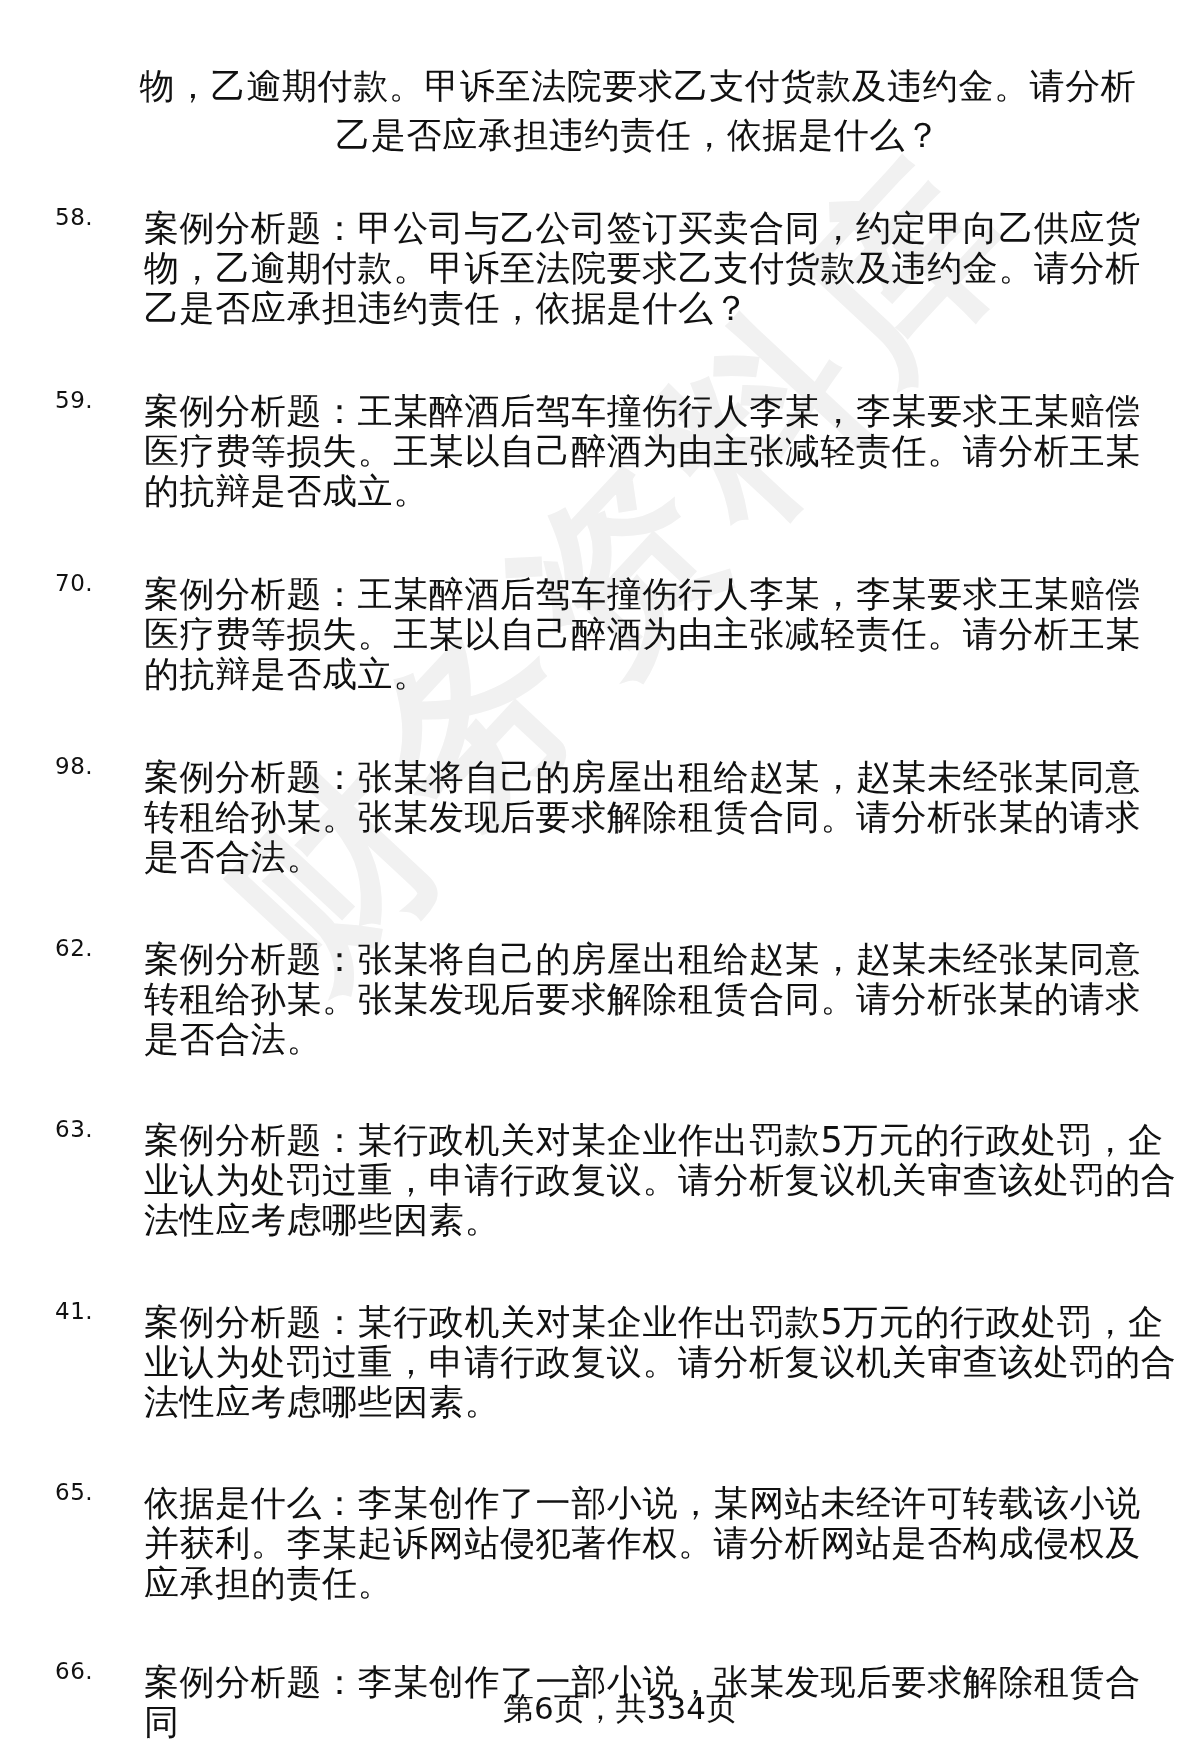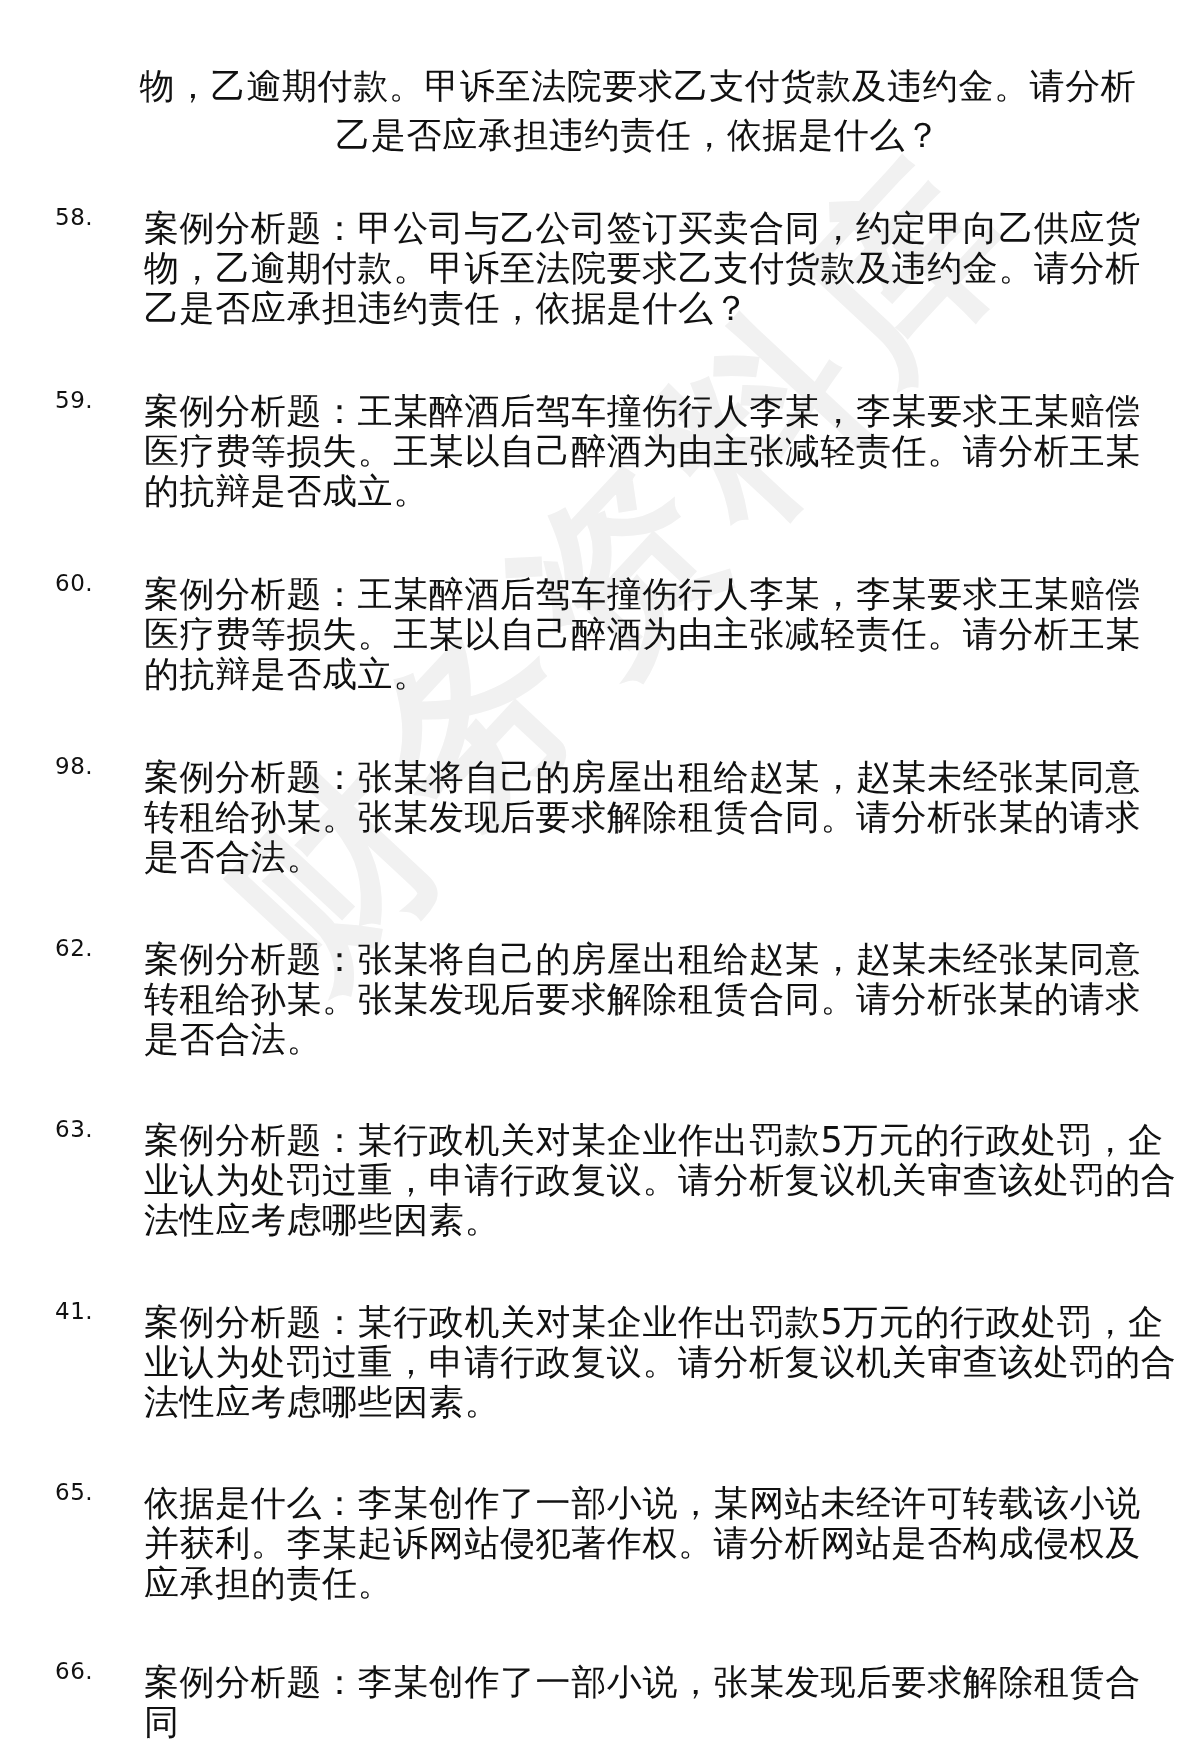"60." span.num { text: 60 -> 70 }
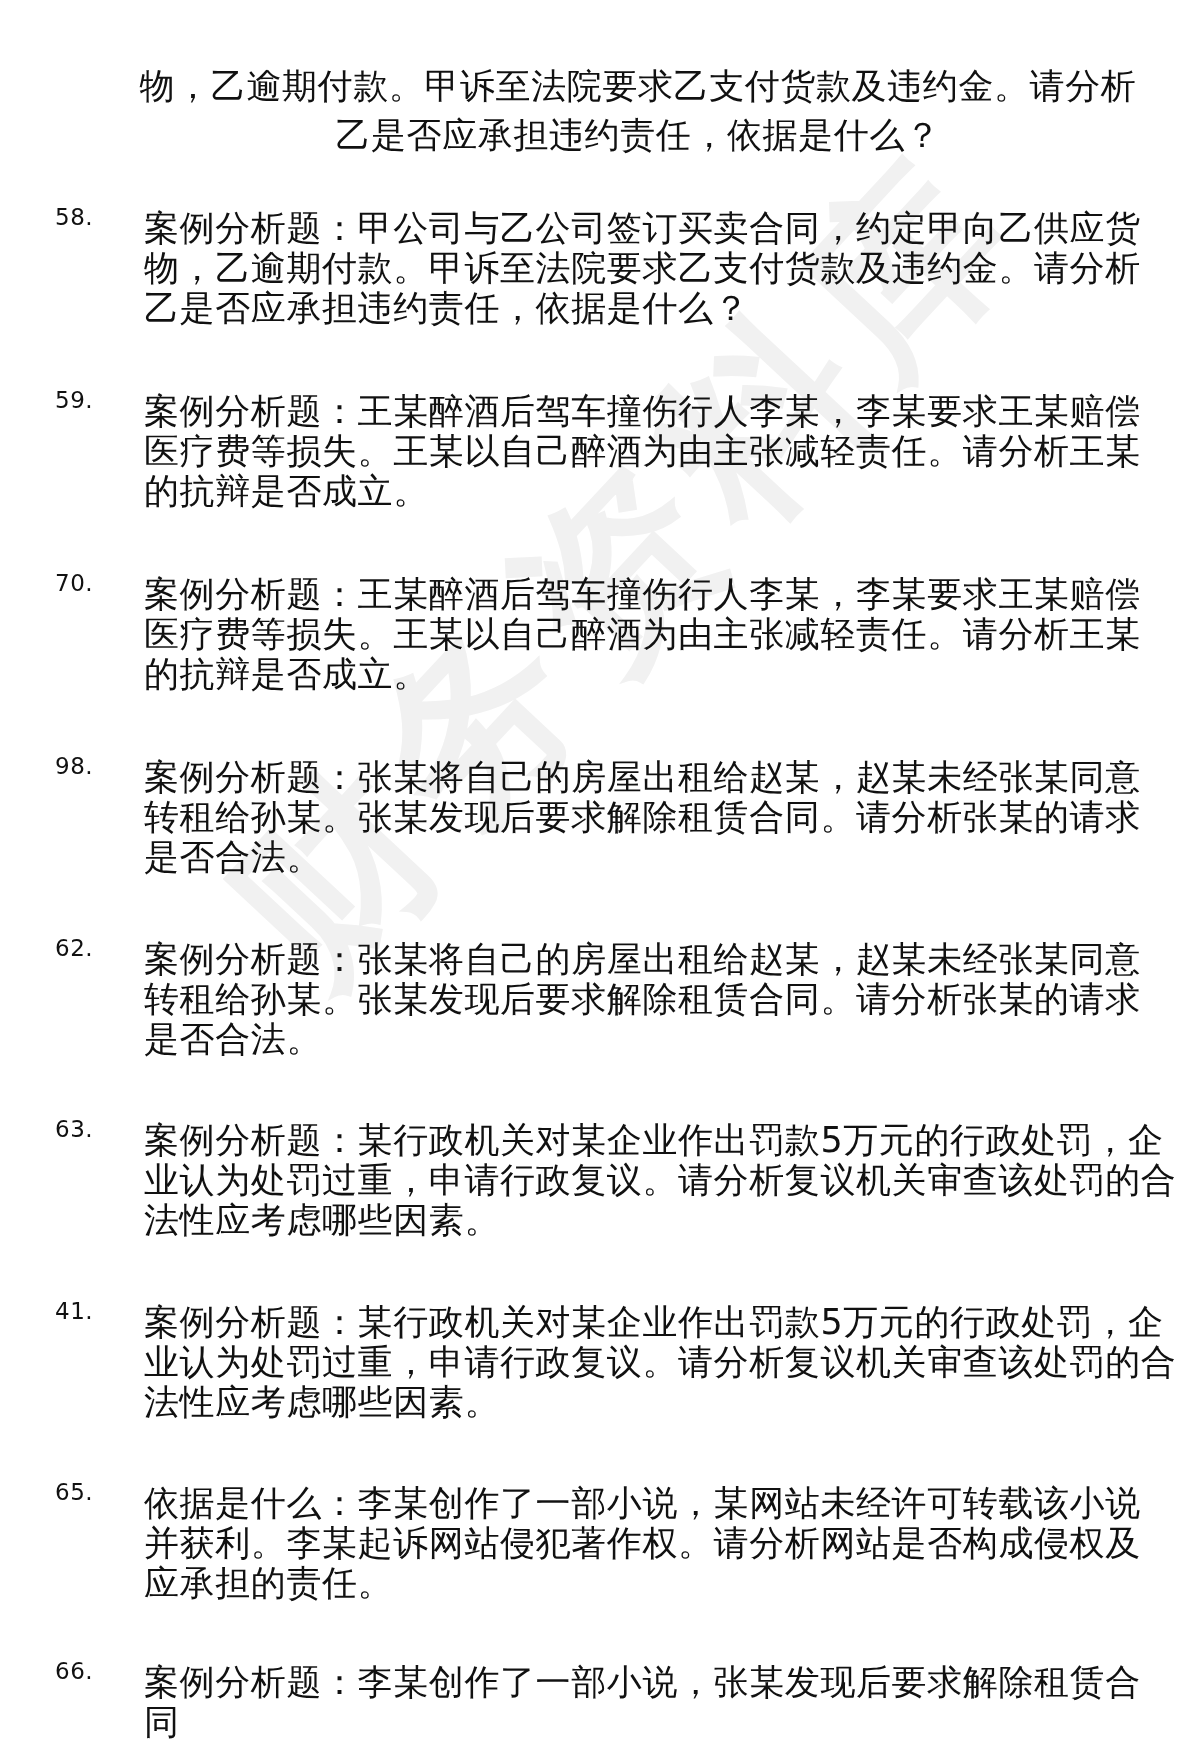"第6页，共334页" div.footer { html: none -> <div>第6页，共334页</div> }
